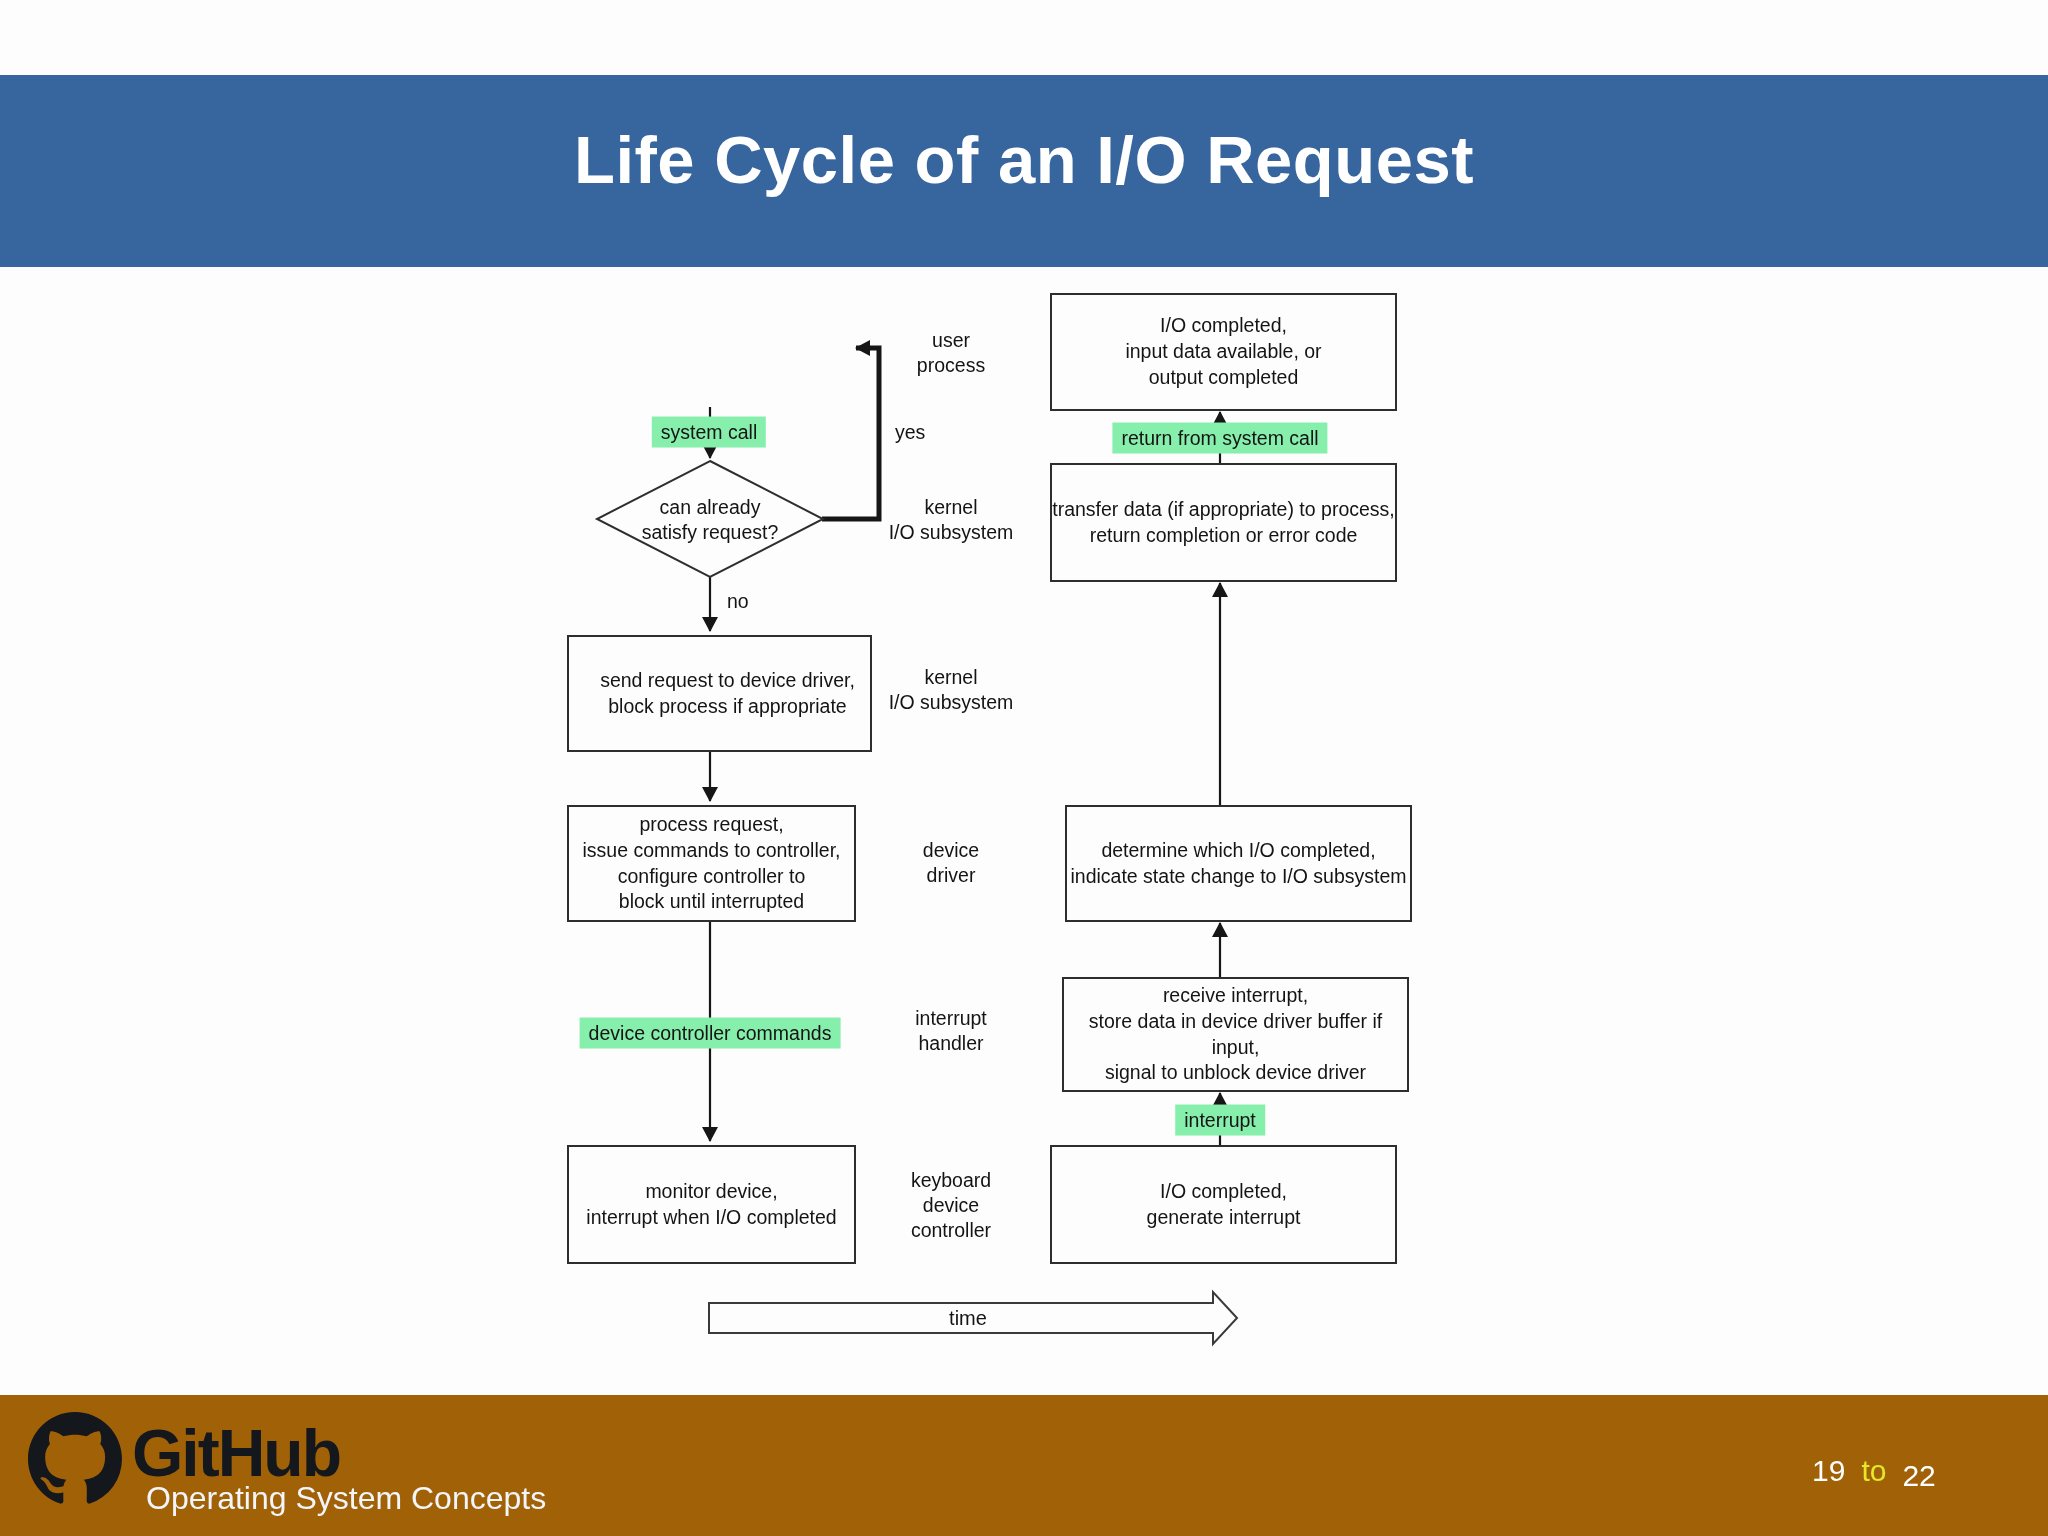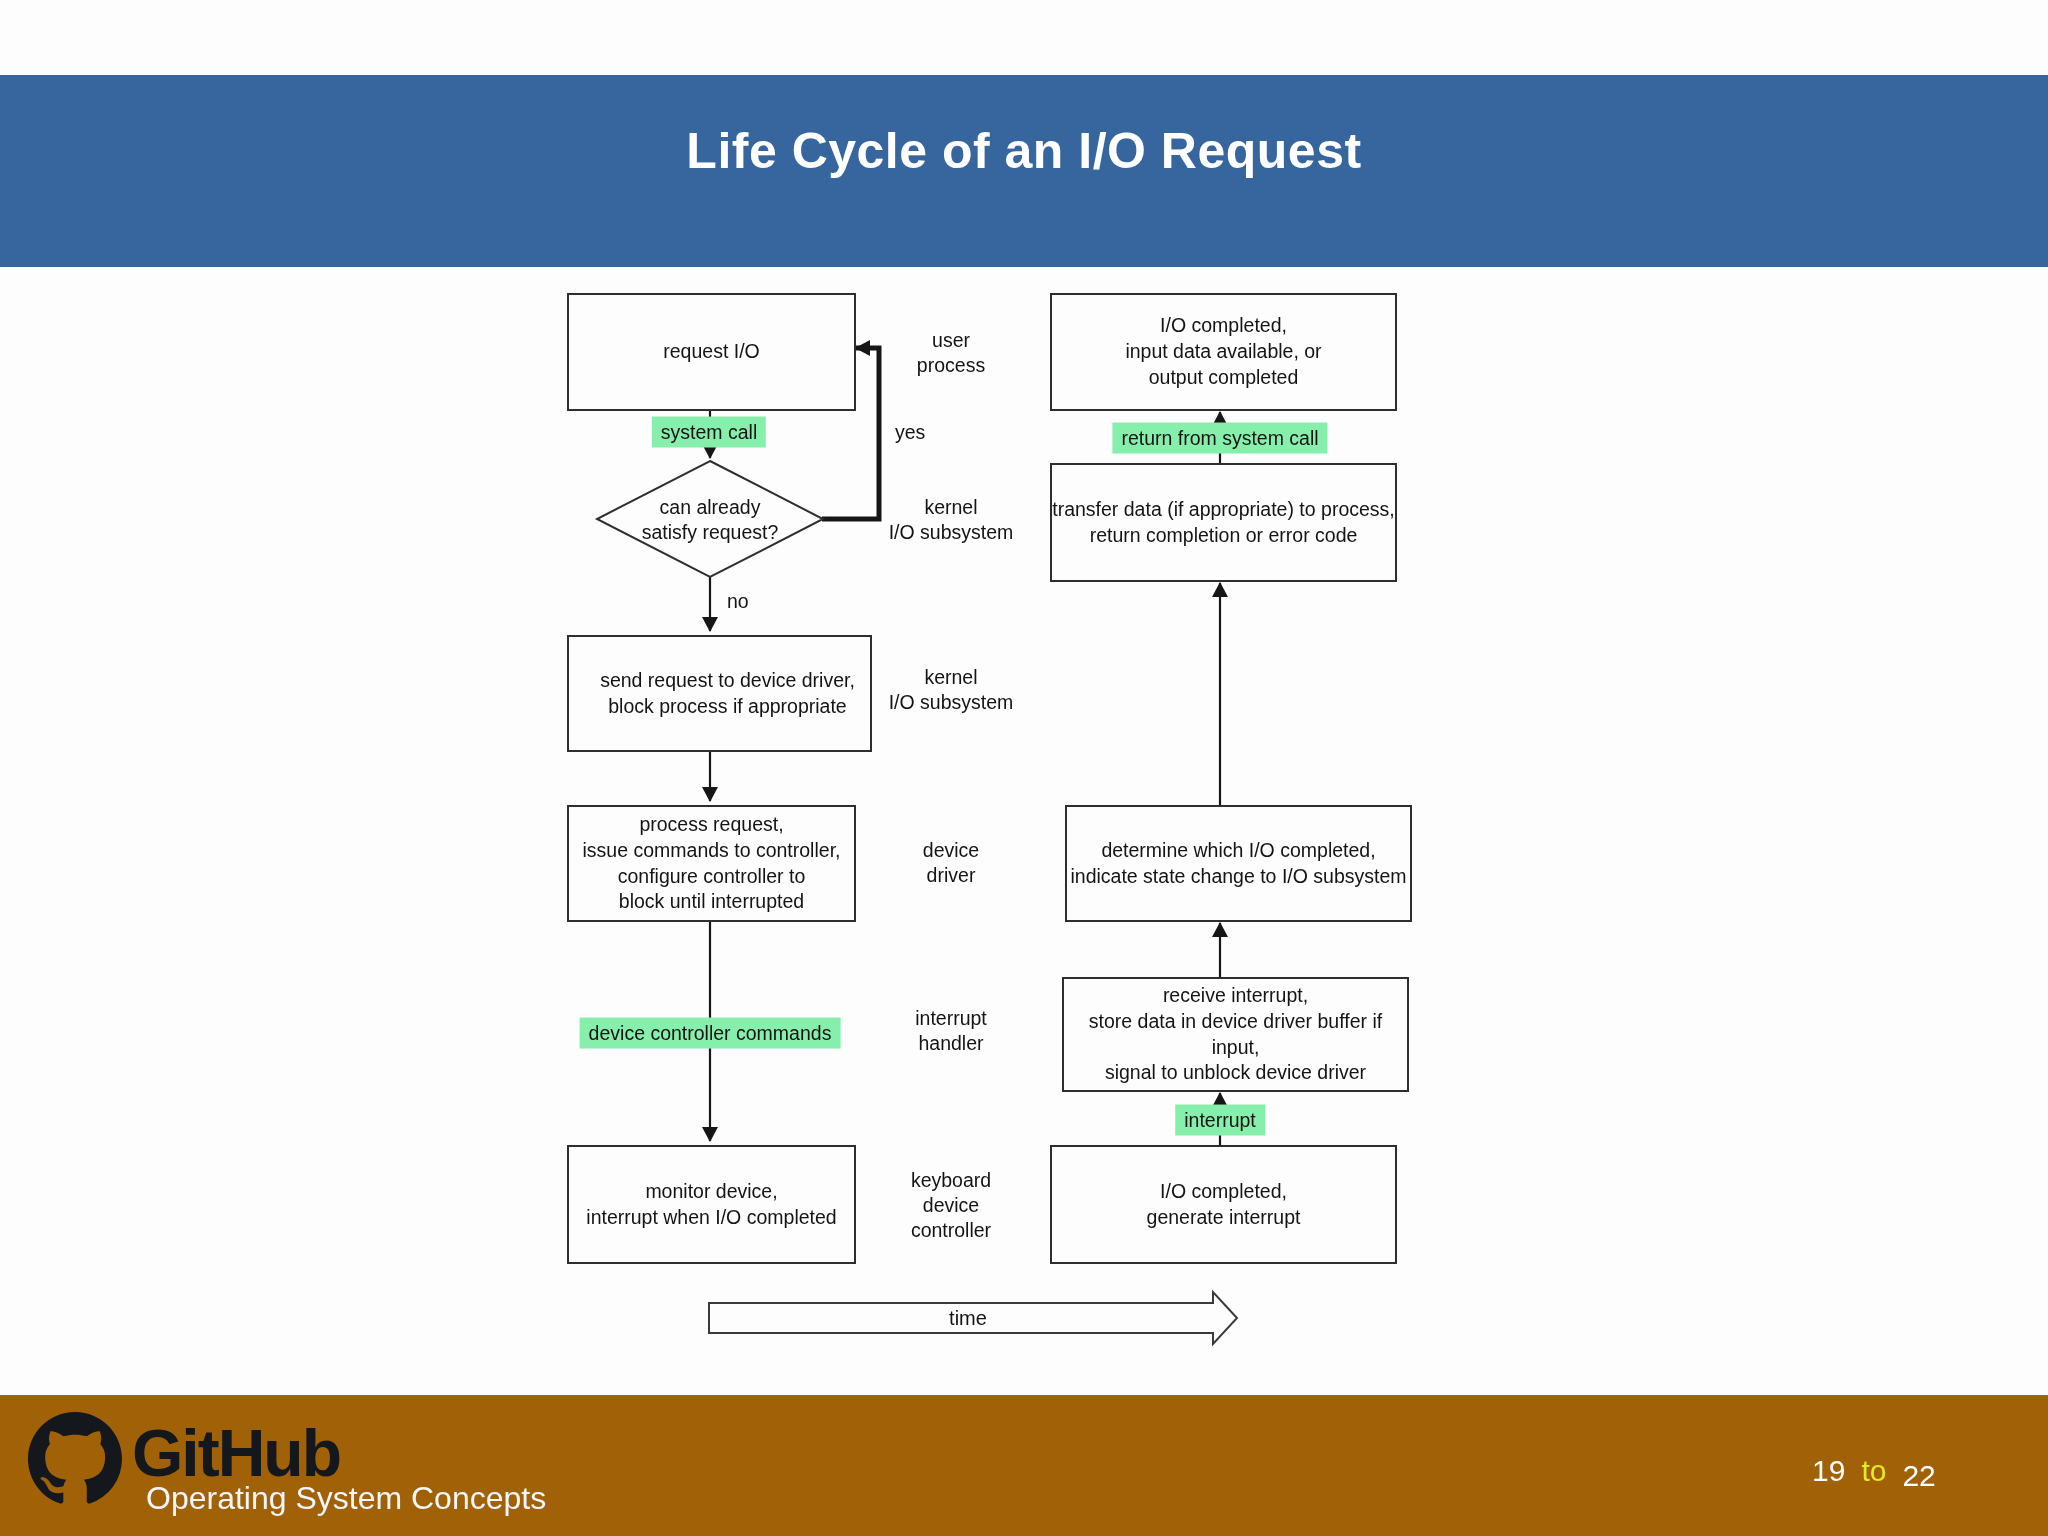"Life Cycle of an I/O" .banner h1 { font-size: 50px -> 67px }
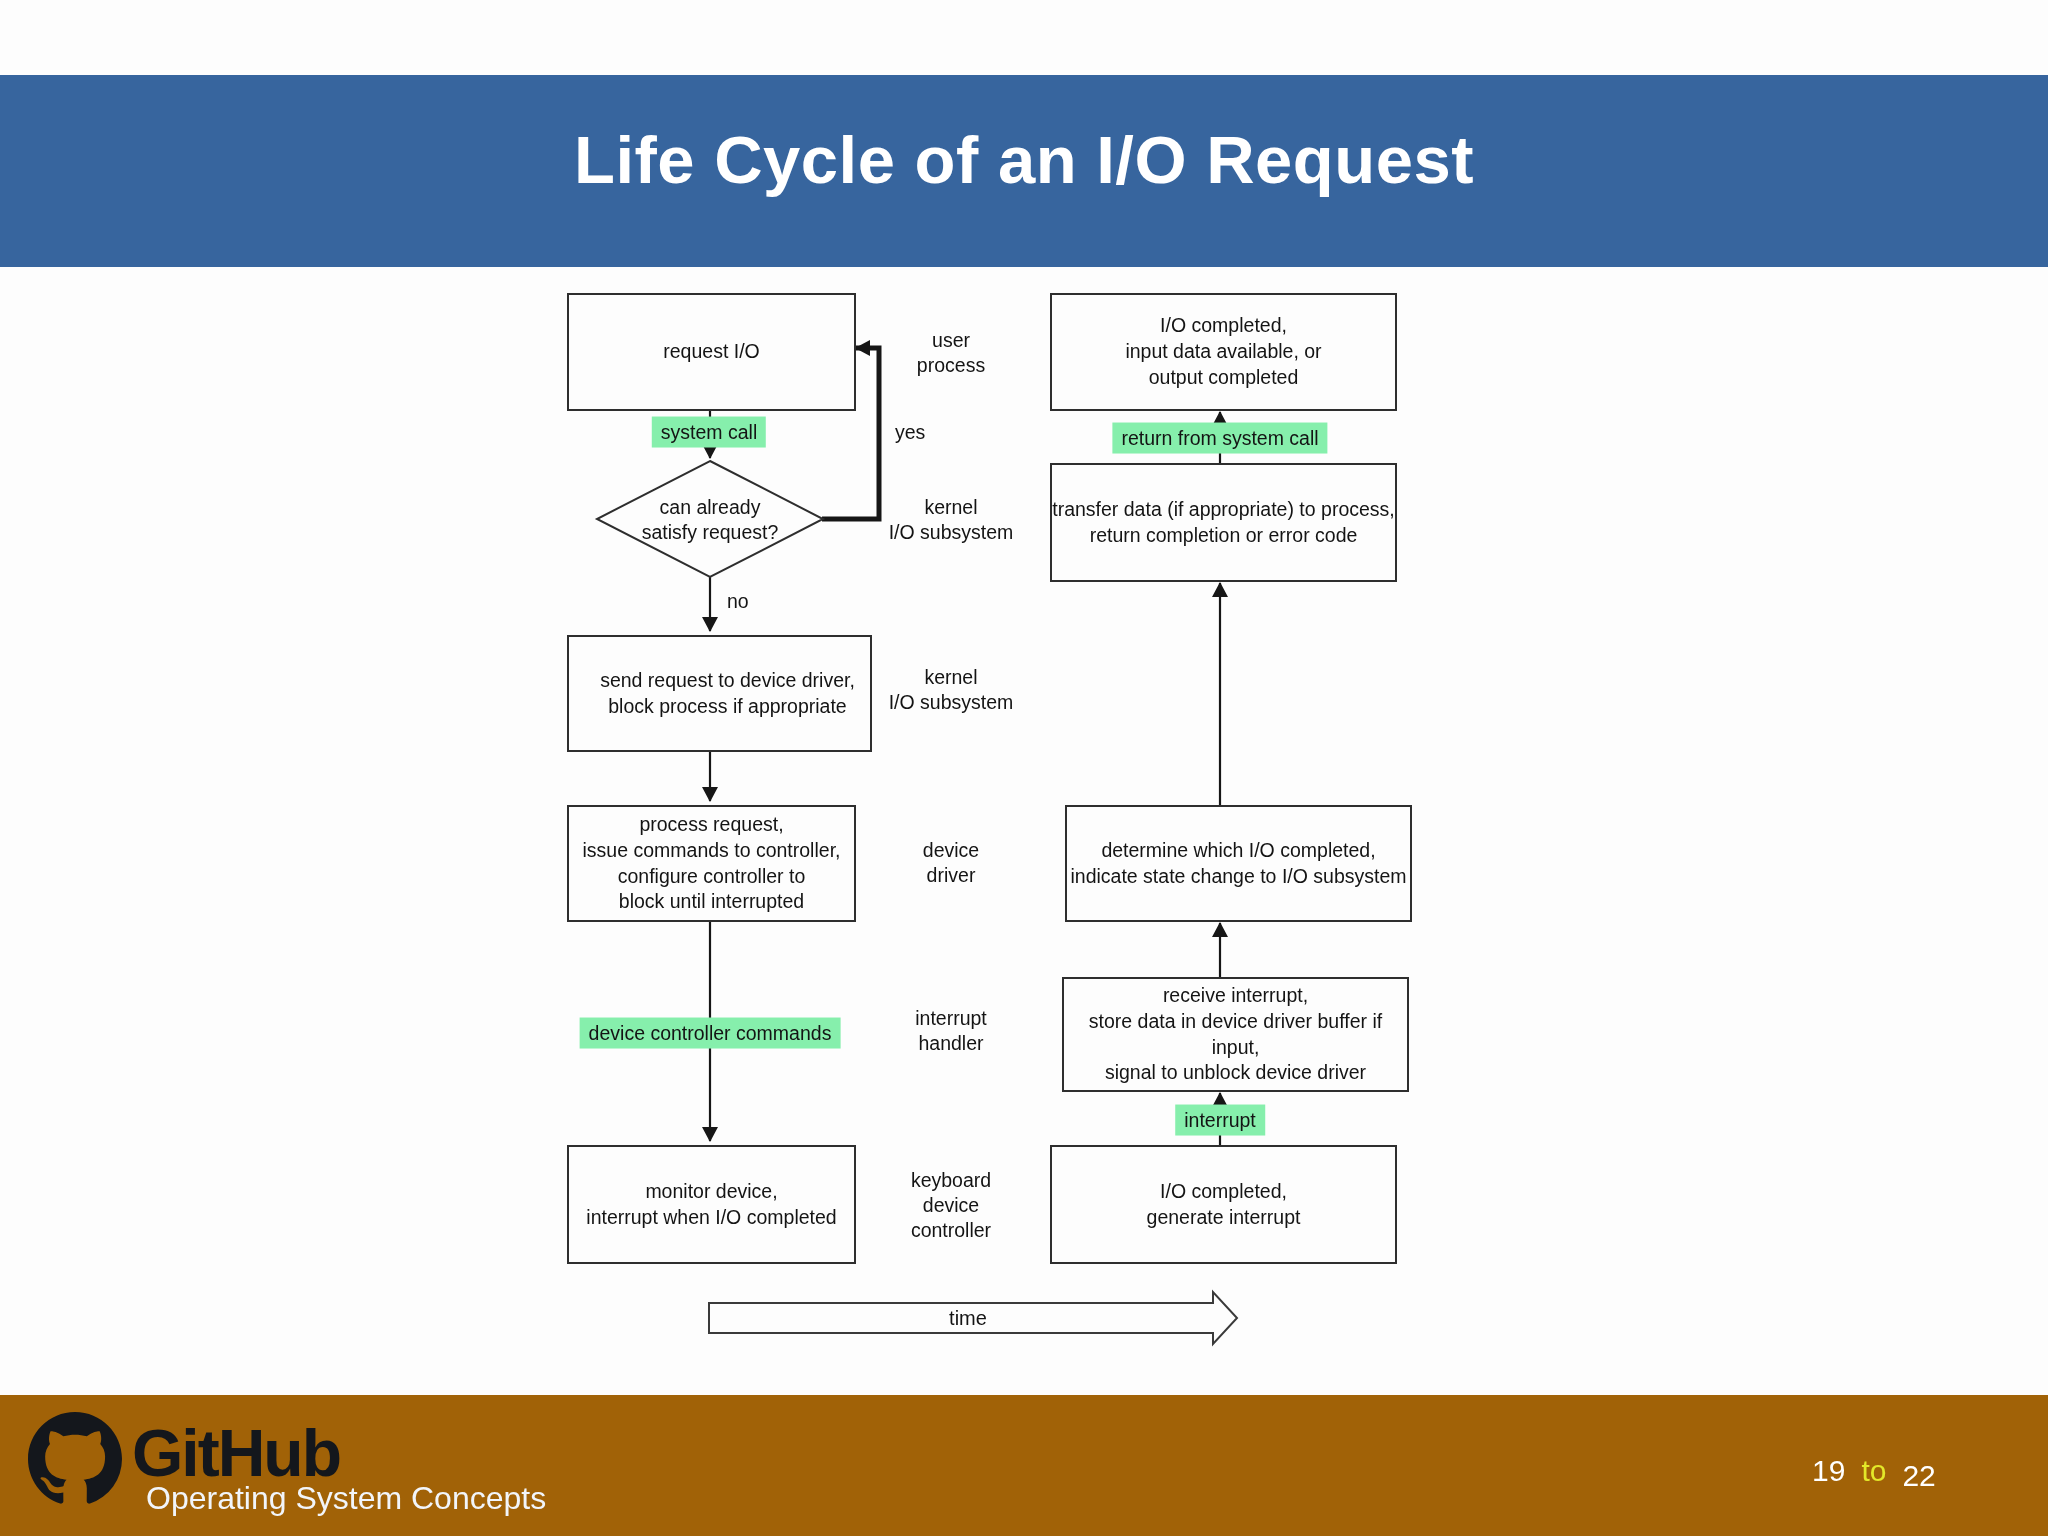"request I/O" div.box { html: <div>request I/O</div> -> none }
